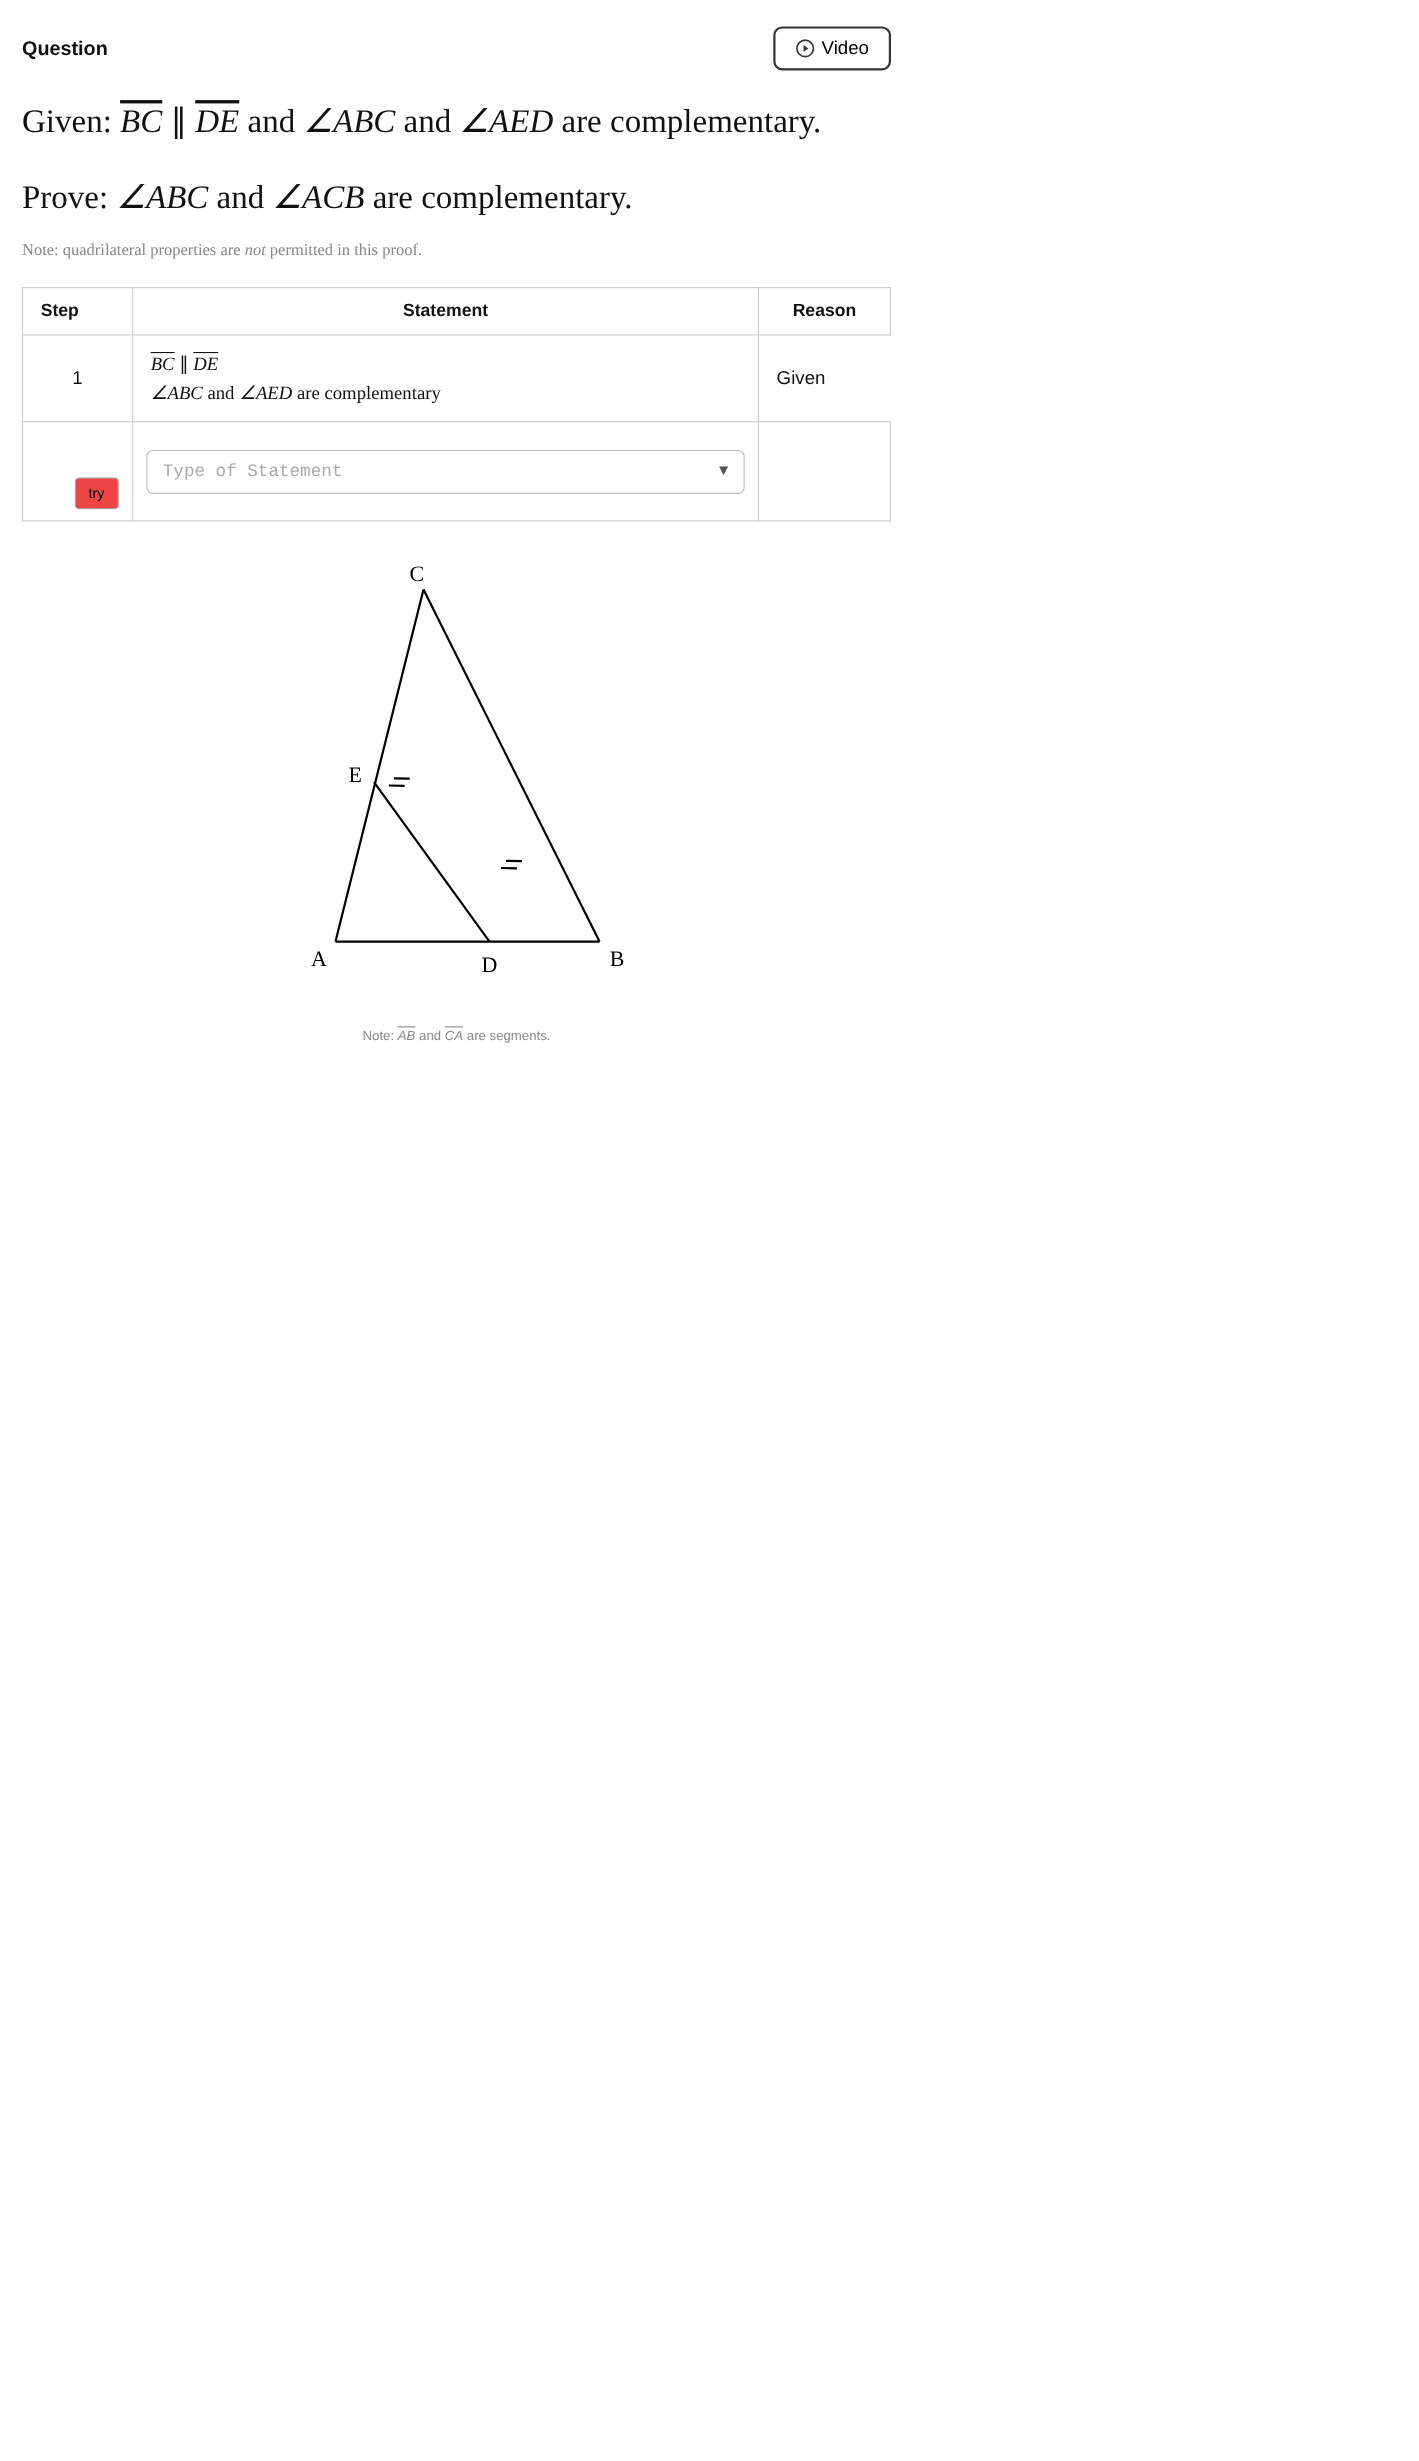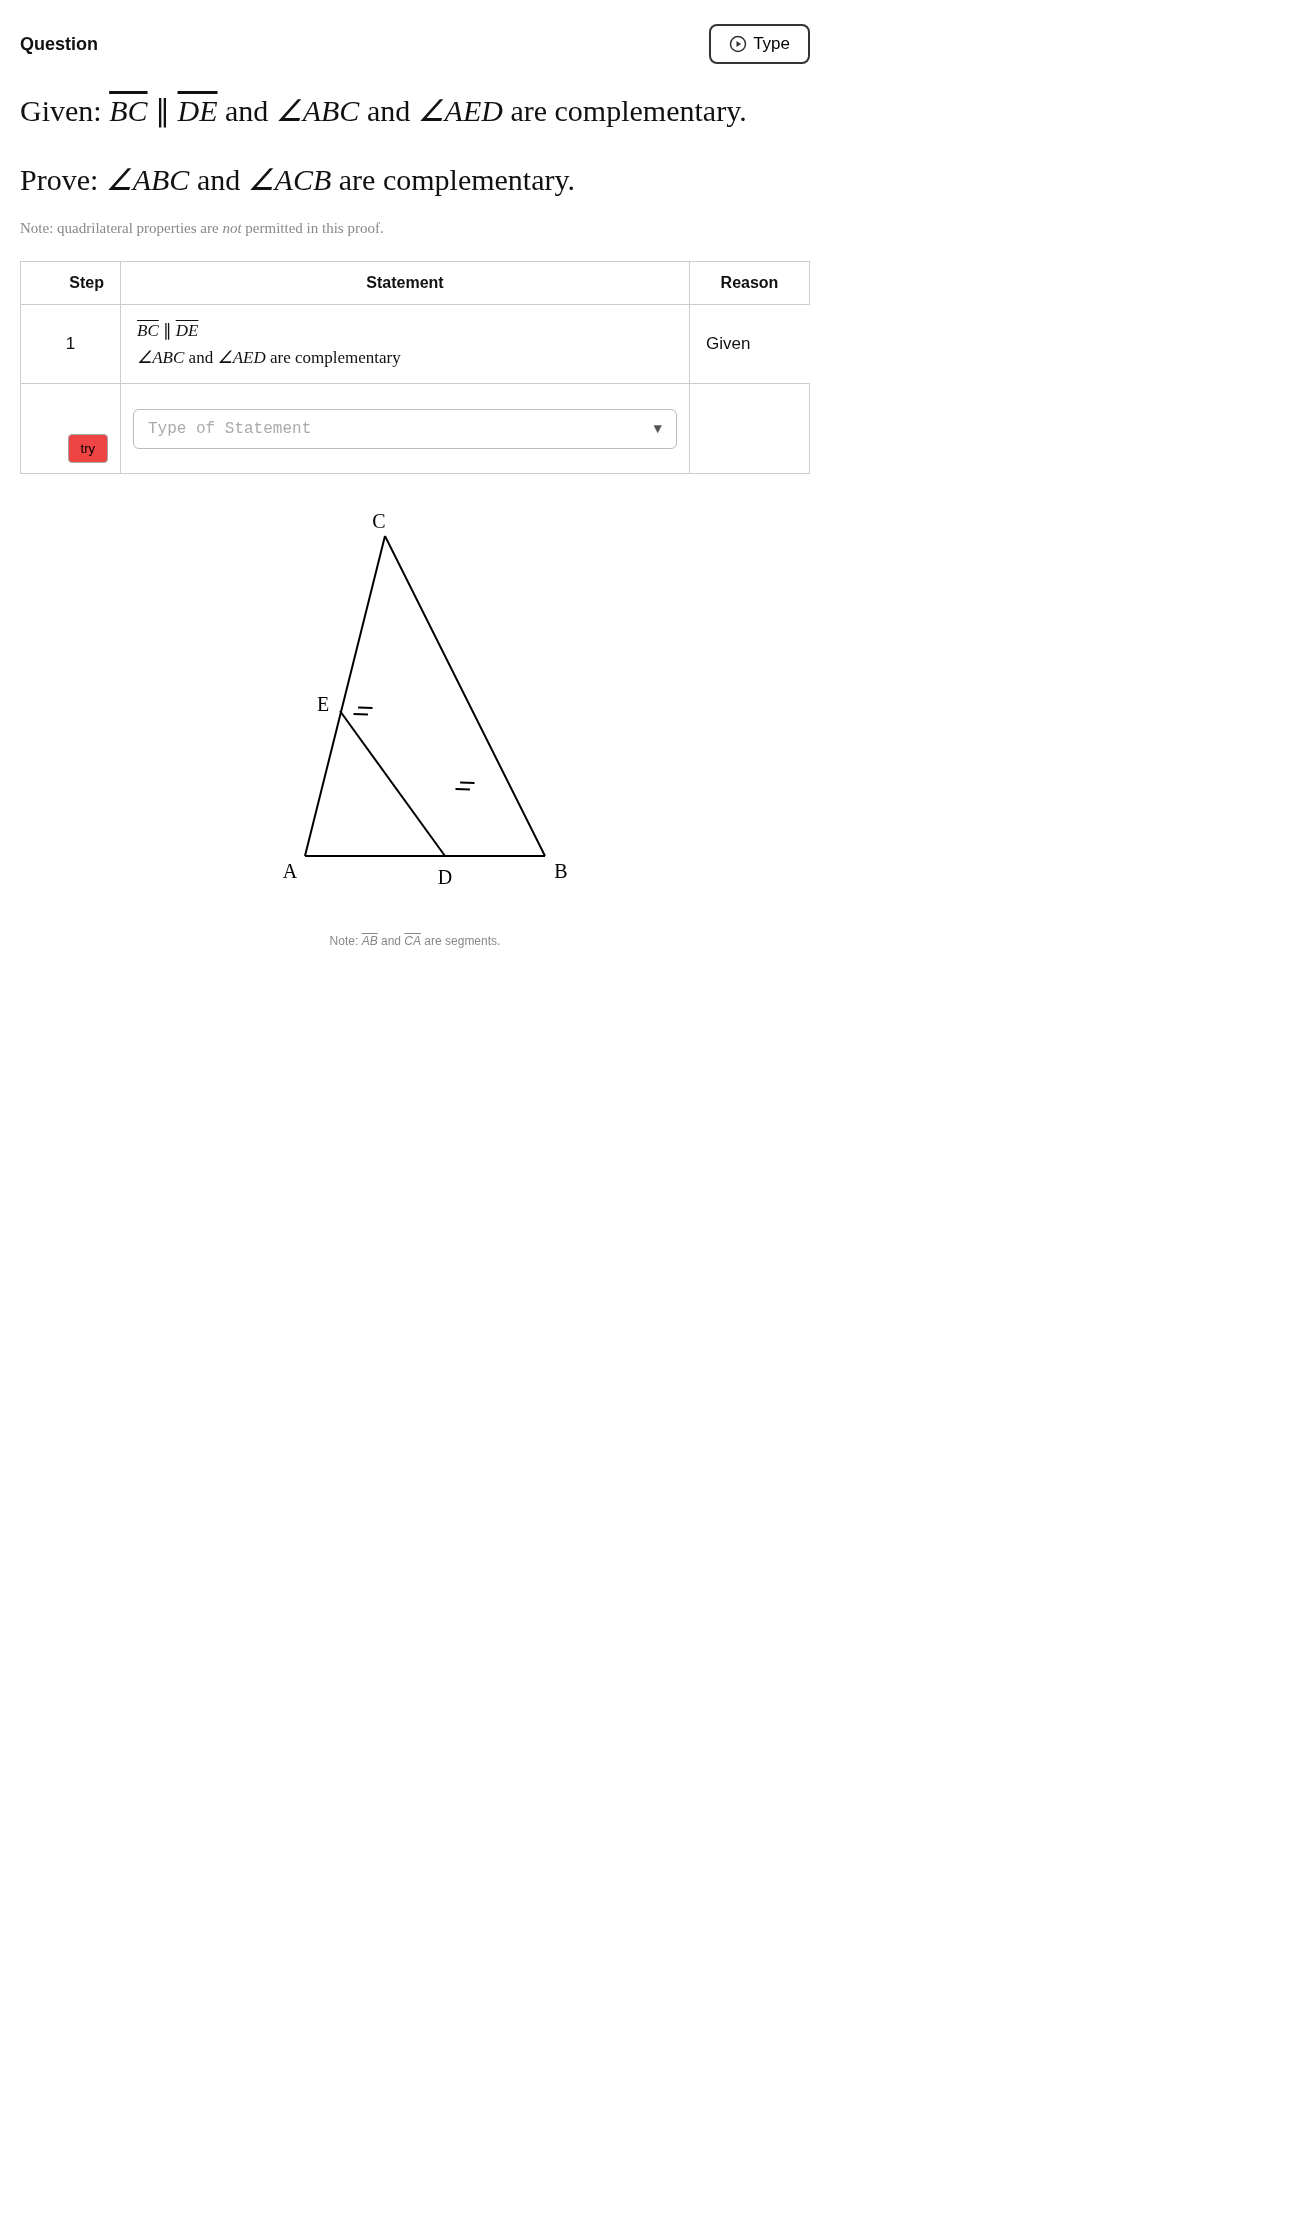"Type" span { text: Type -> Video }
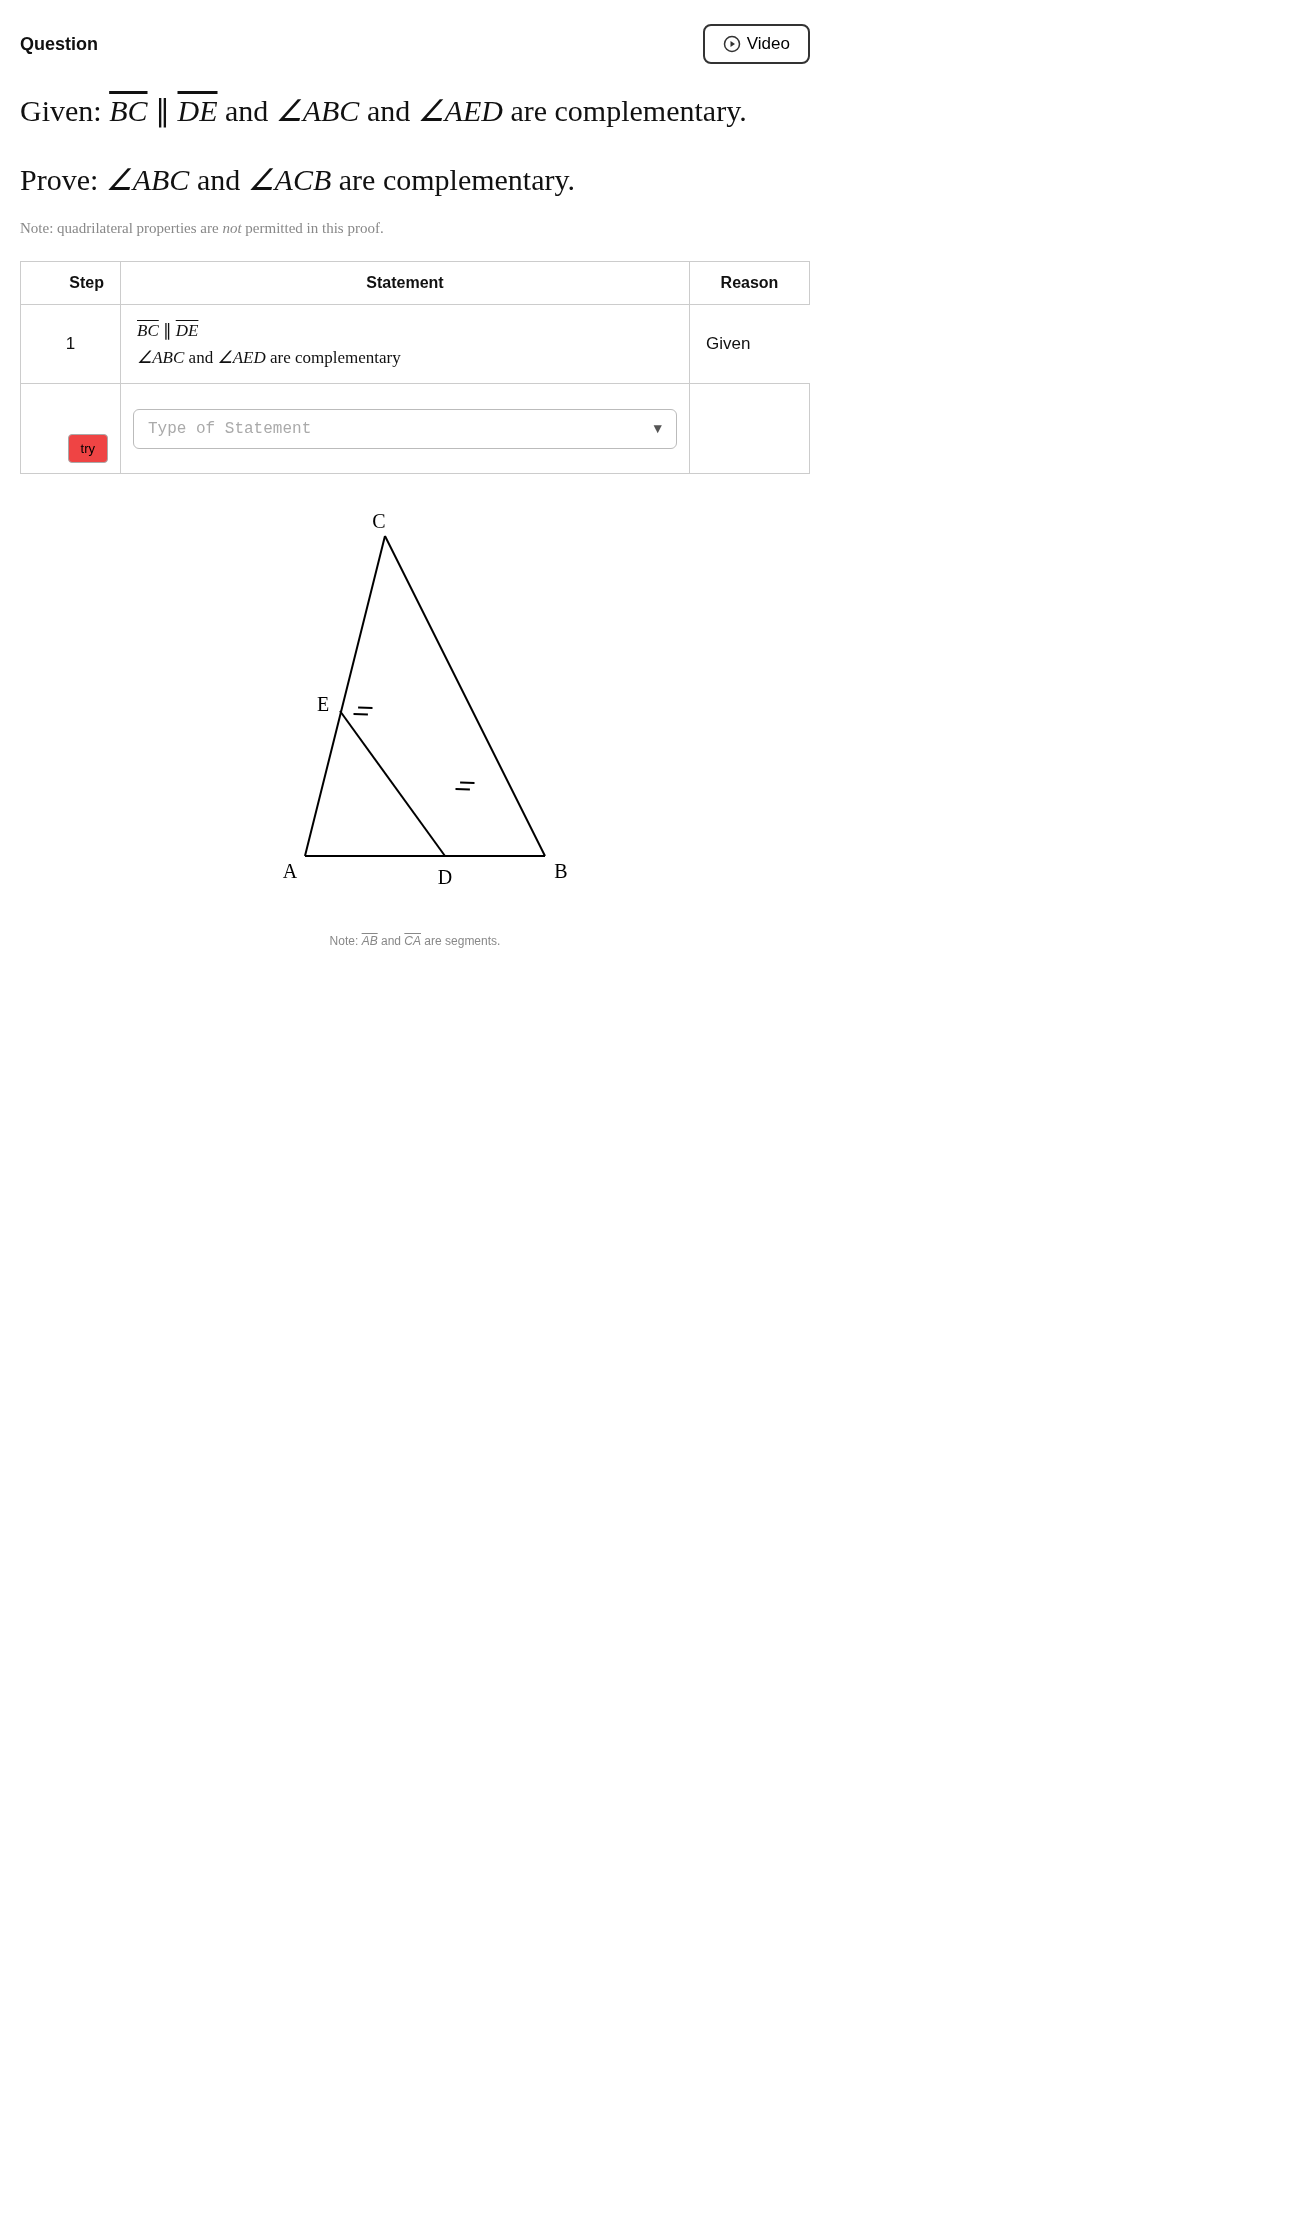"Step" .proof-table th:first-child { text-align: right -> left }
